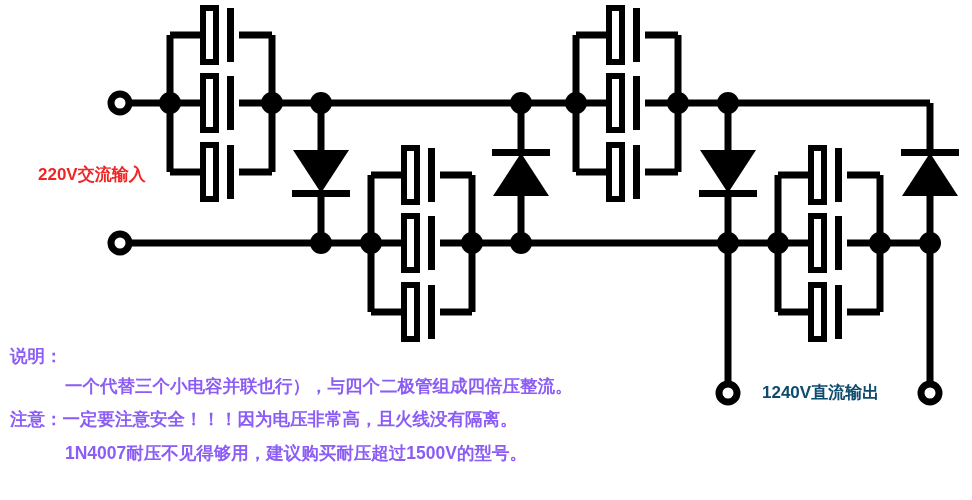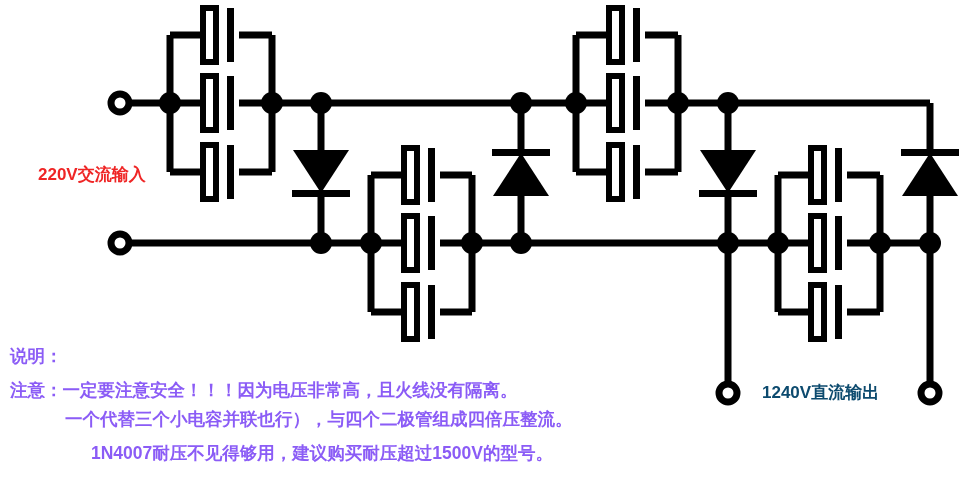"注意：" div.note-line { order: before "一个代替三个小电容并联也行），与四个二极管组成四倍压整流。" -> after "一个代替三个小电容并联也行），与四个二极管组成四倍压整流。" }
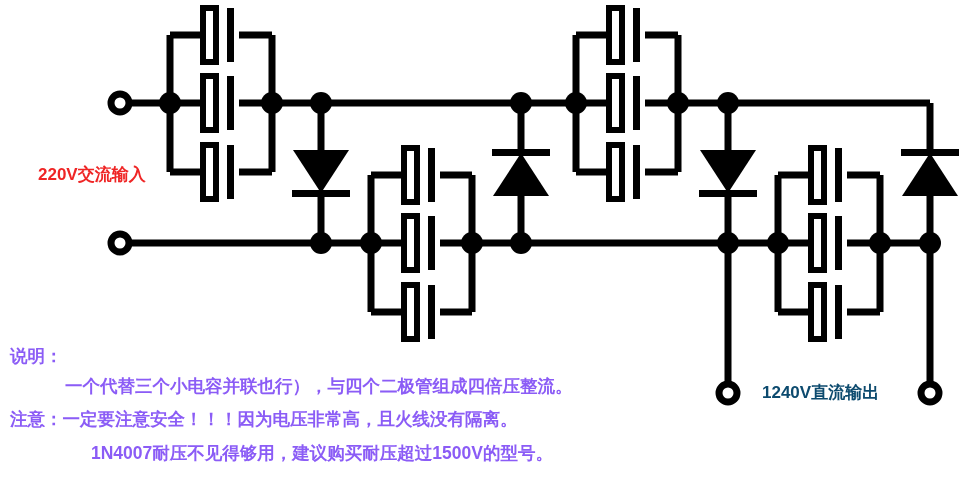"1N4007耐压不见得够用，建议购买耐压超过1500V的型号。" .note-line.l4 { margin-left: 91px -> 65px }
